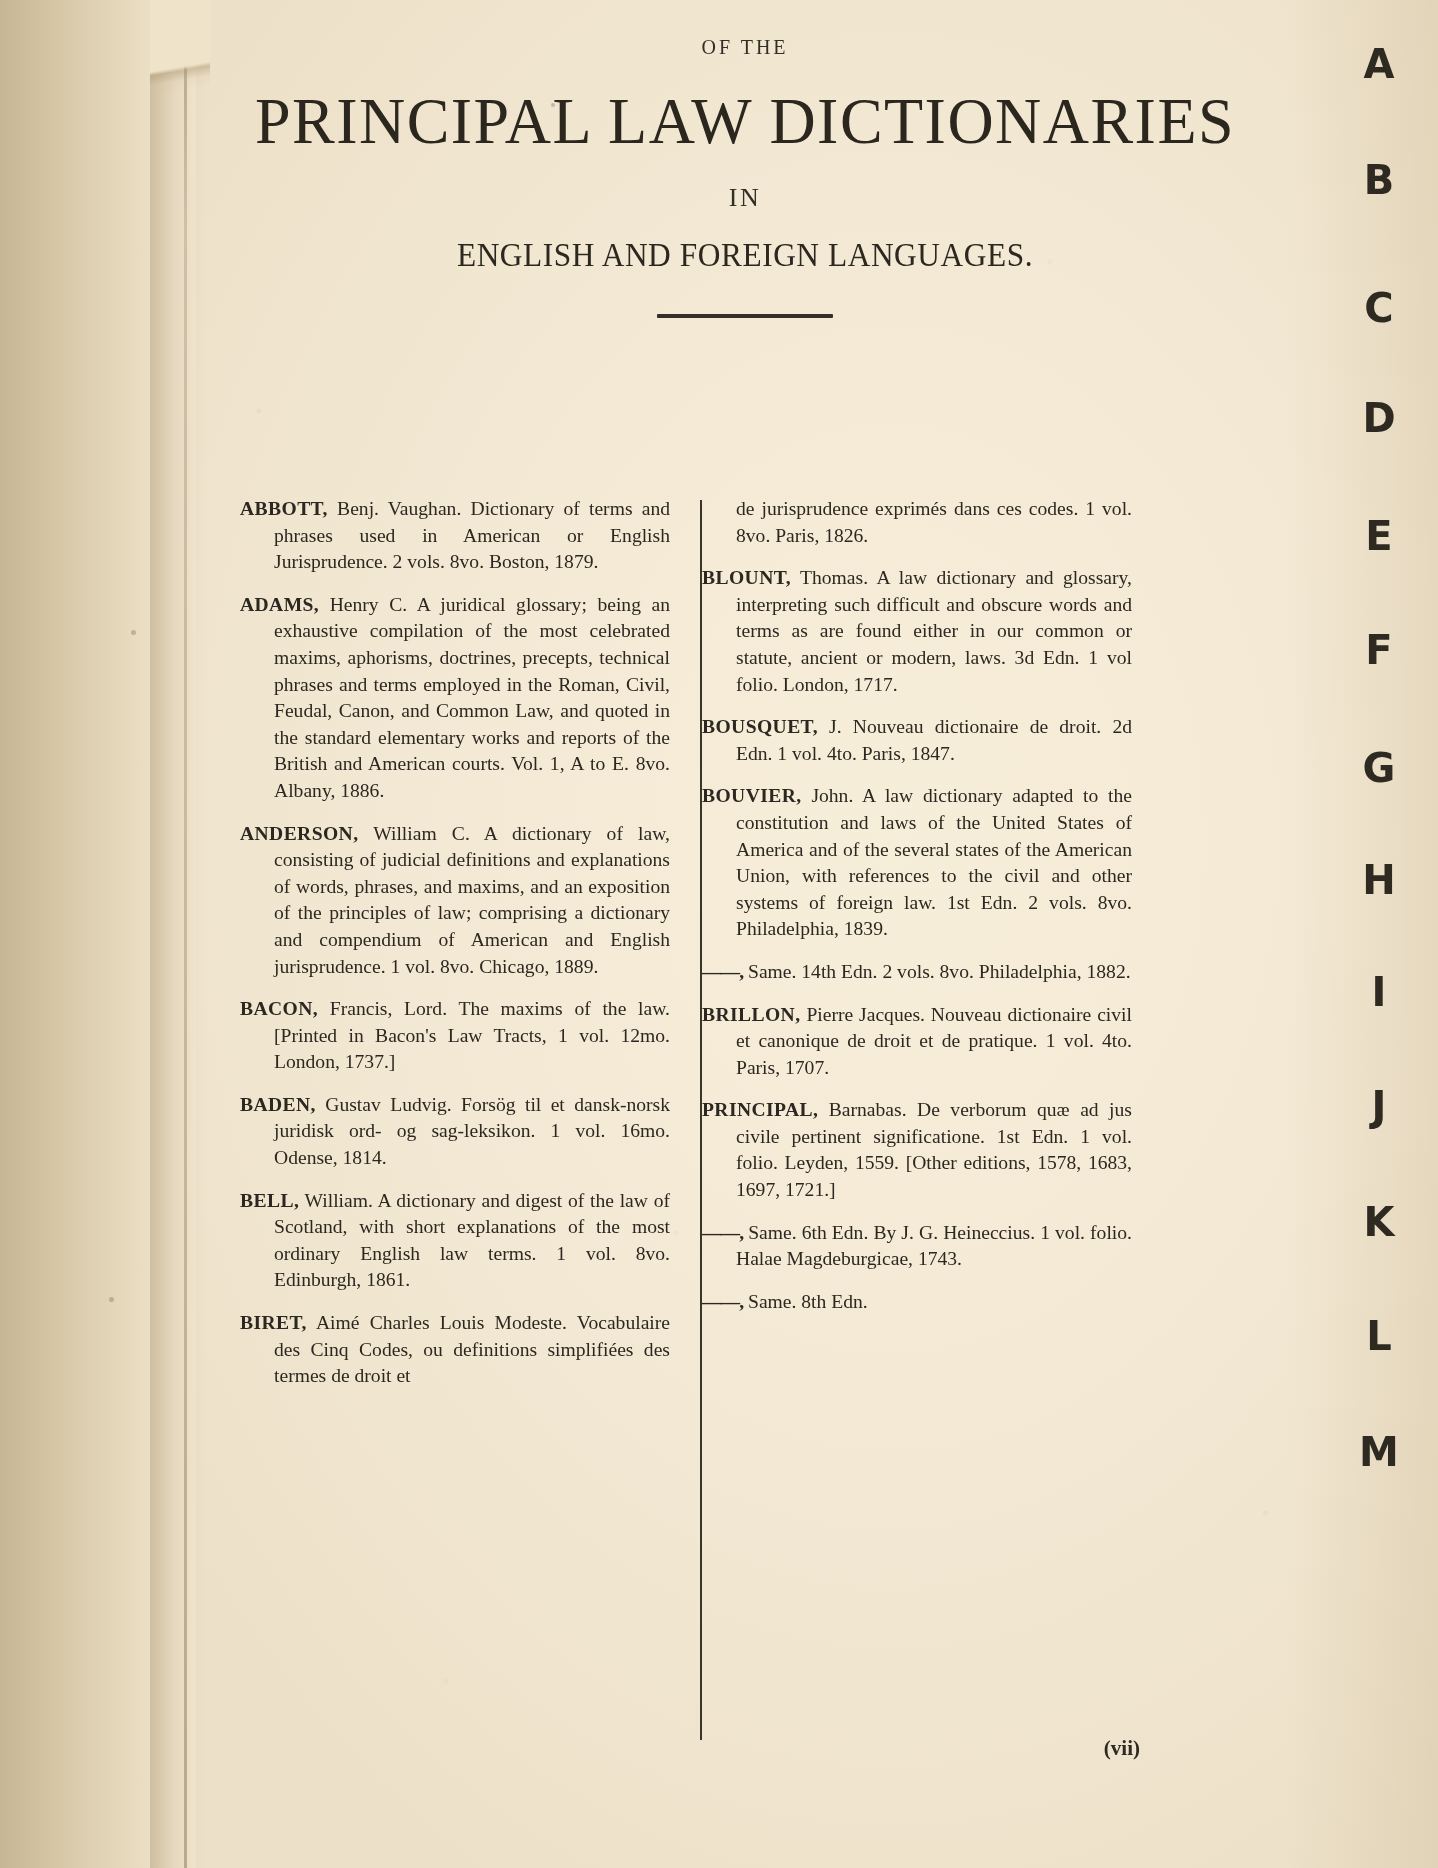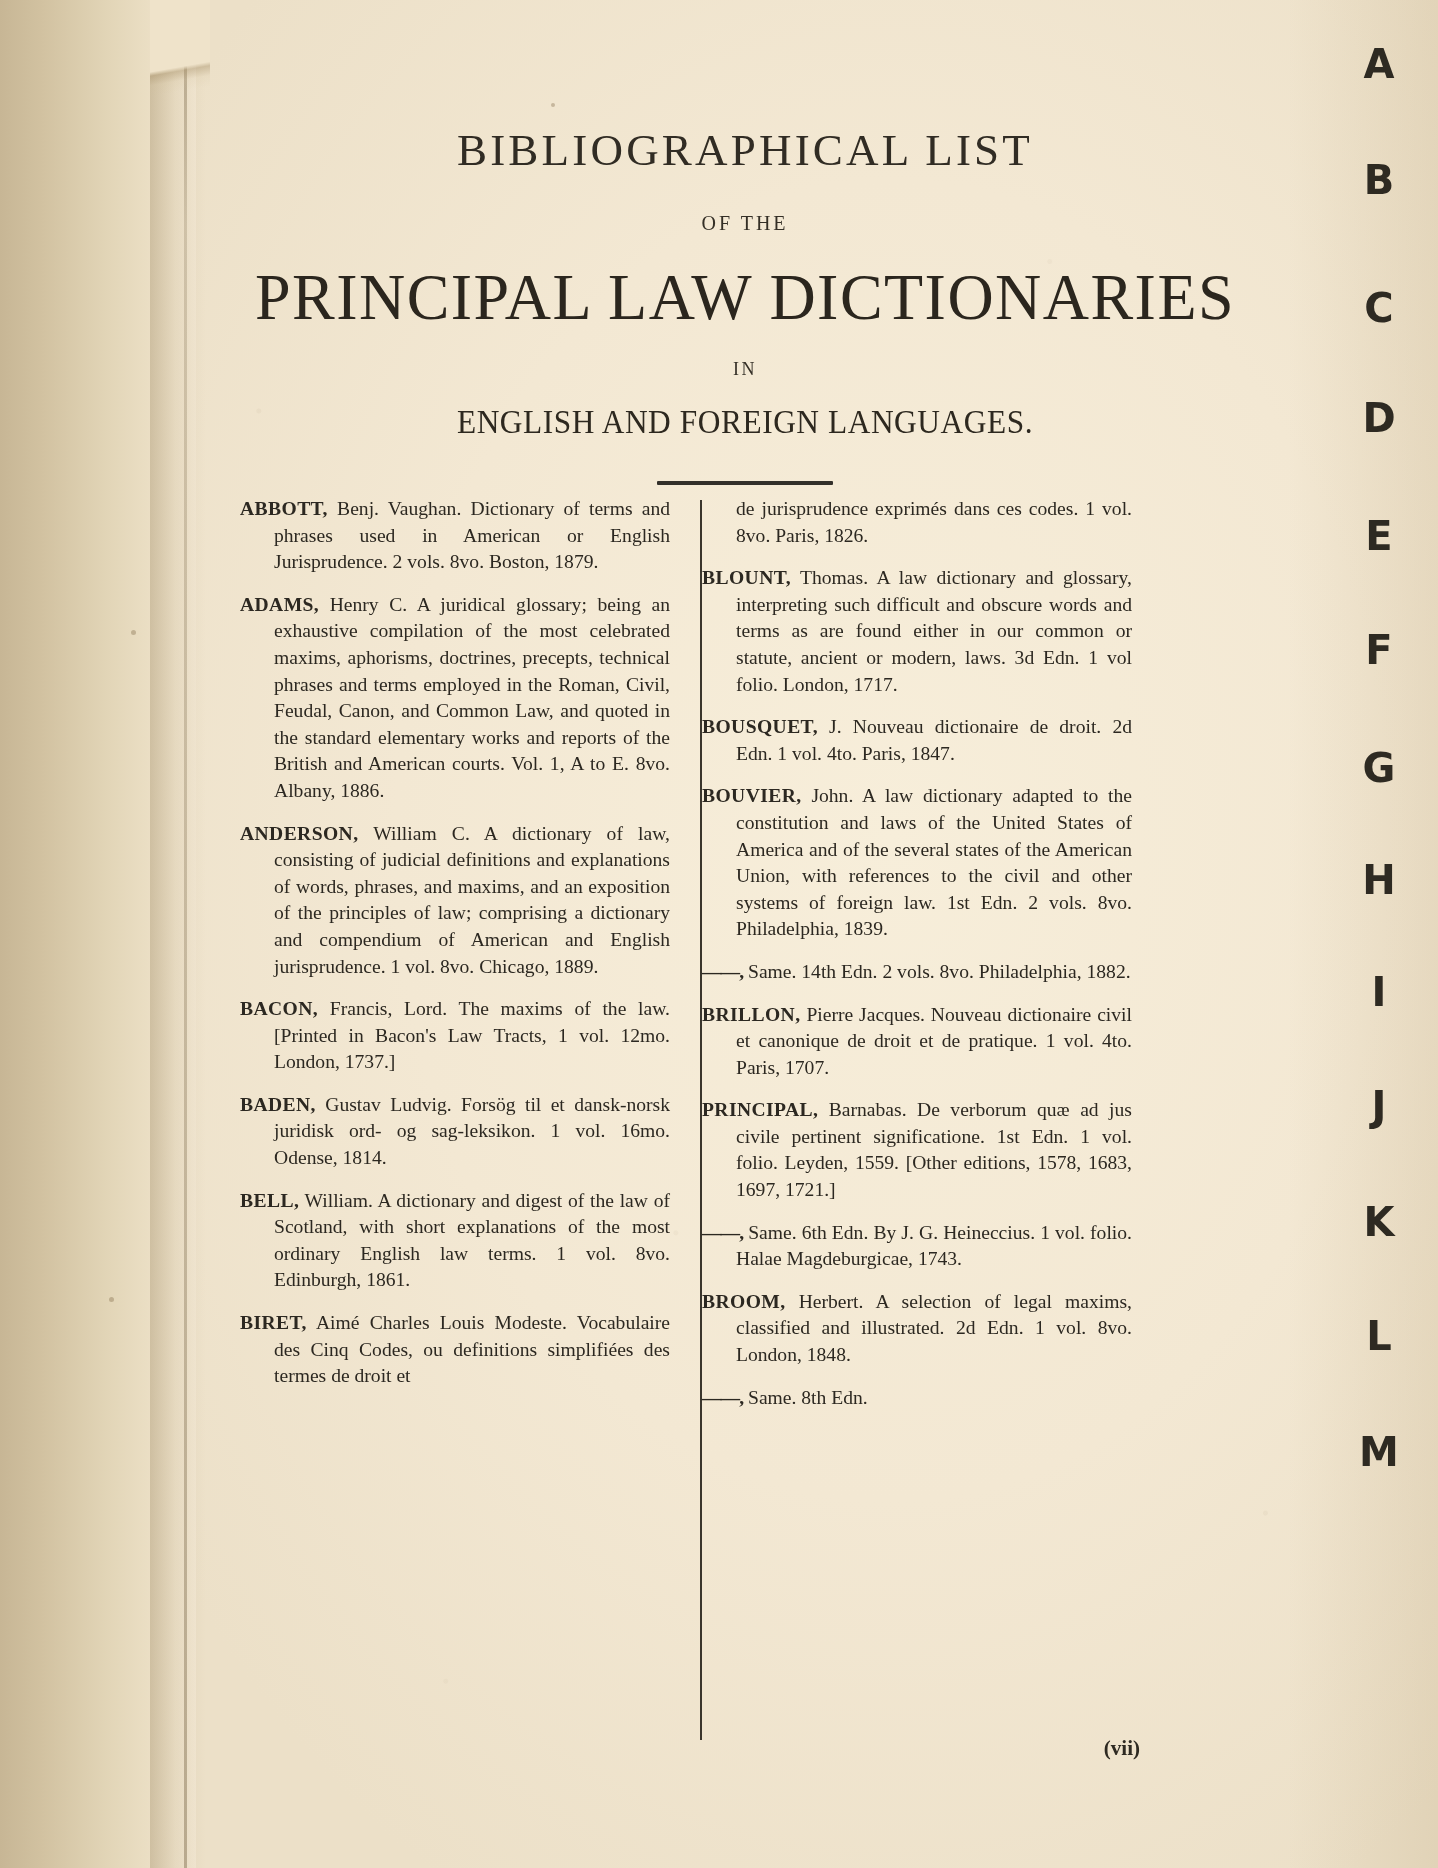"BIBLIOGRAPHICAL LIST" div.h-main { html: <div>BIBLIOGRAPHICAL LIST</div> -> none }
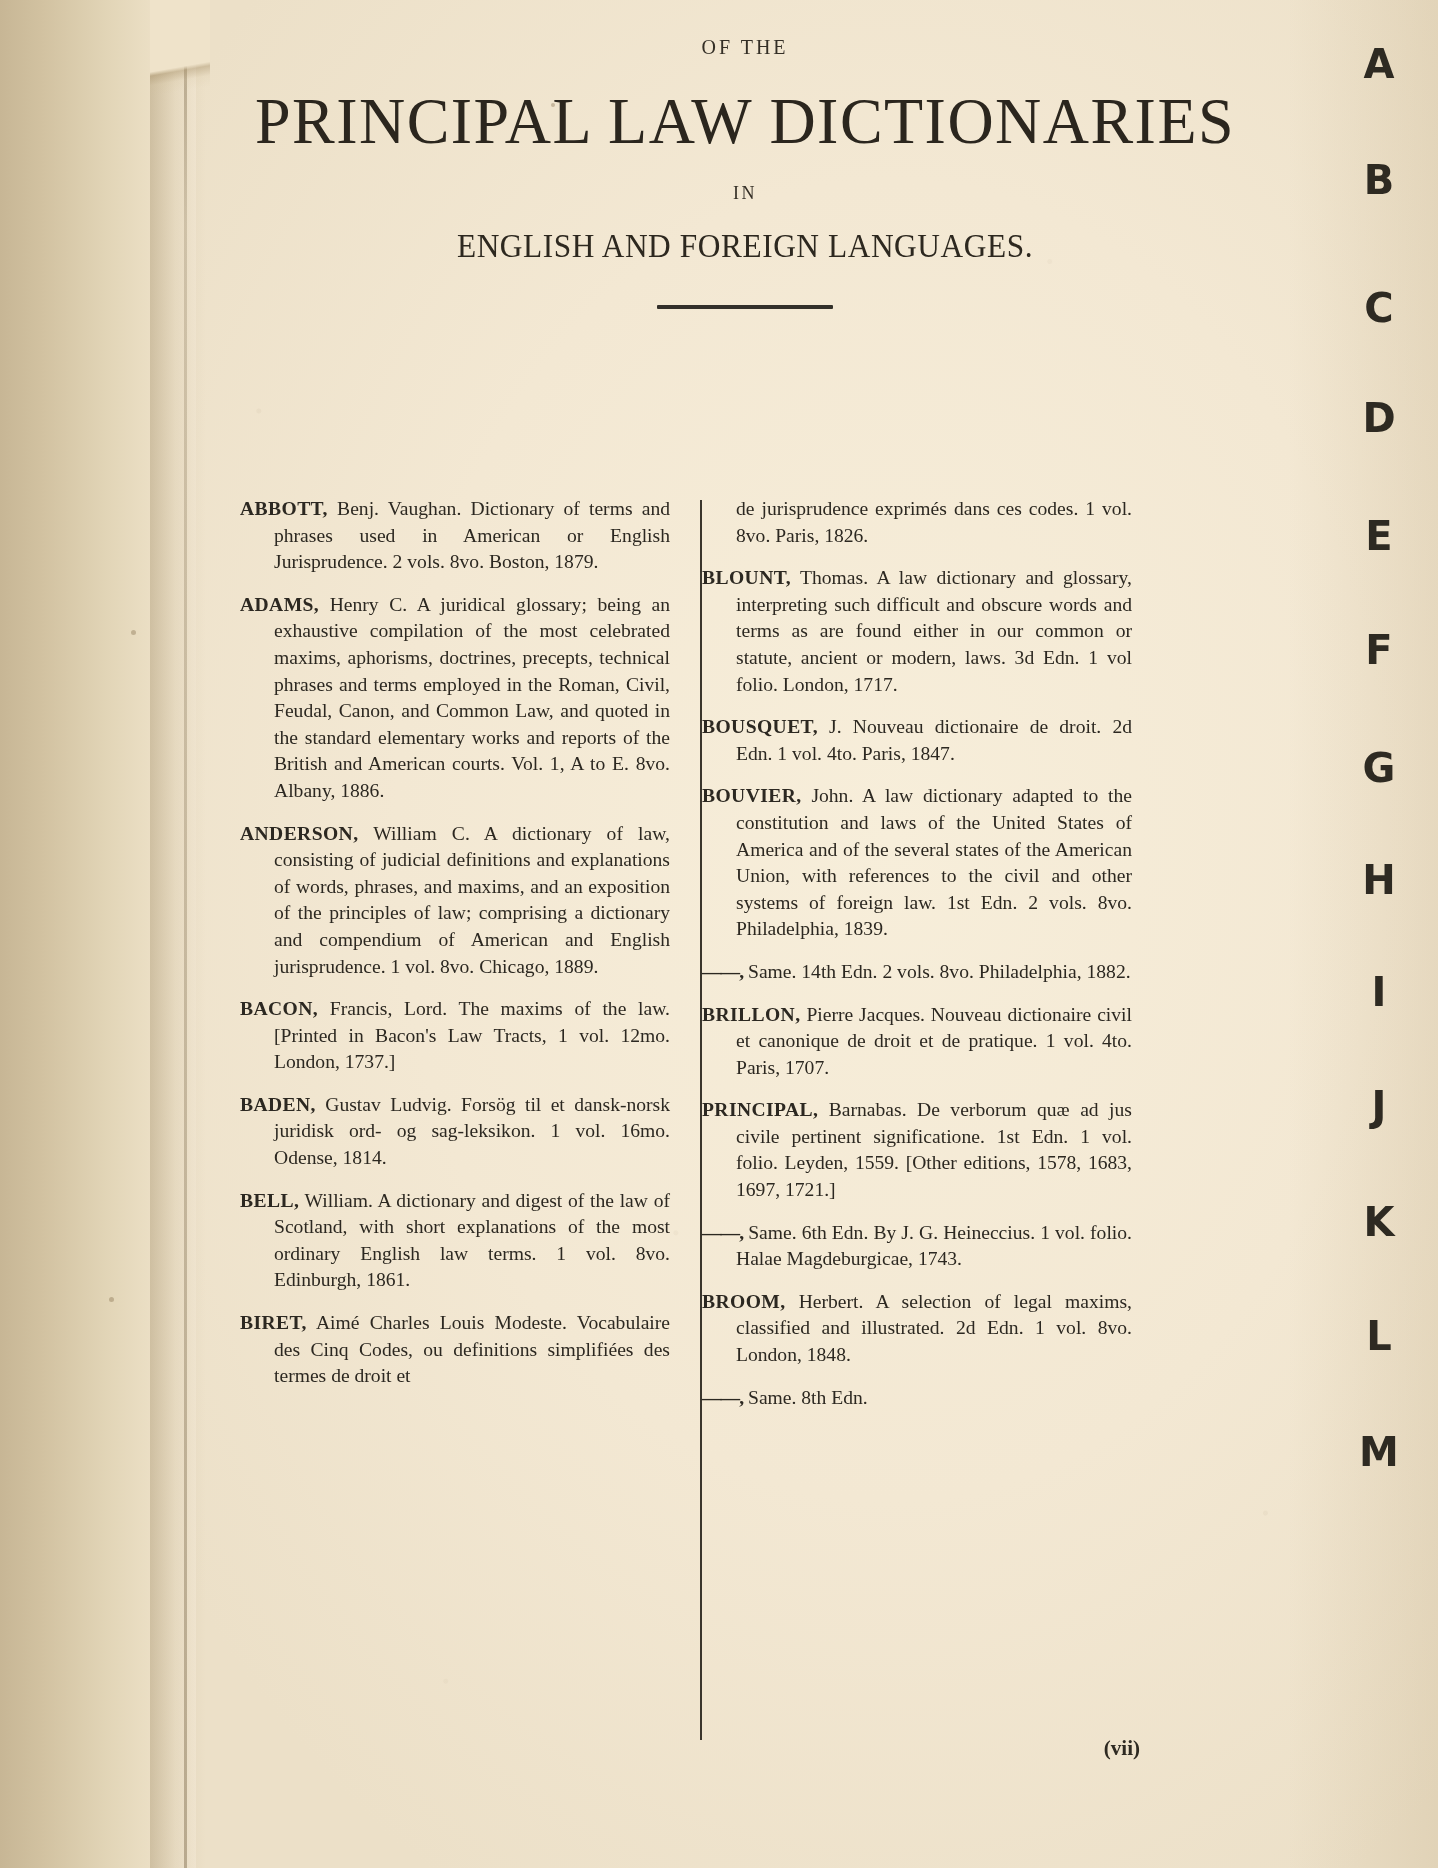"IN" .h-in { font-size: 18px -> 26px }
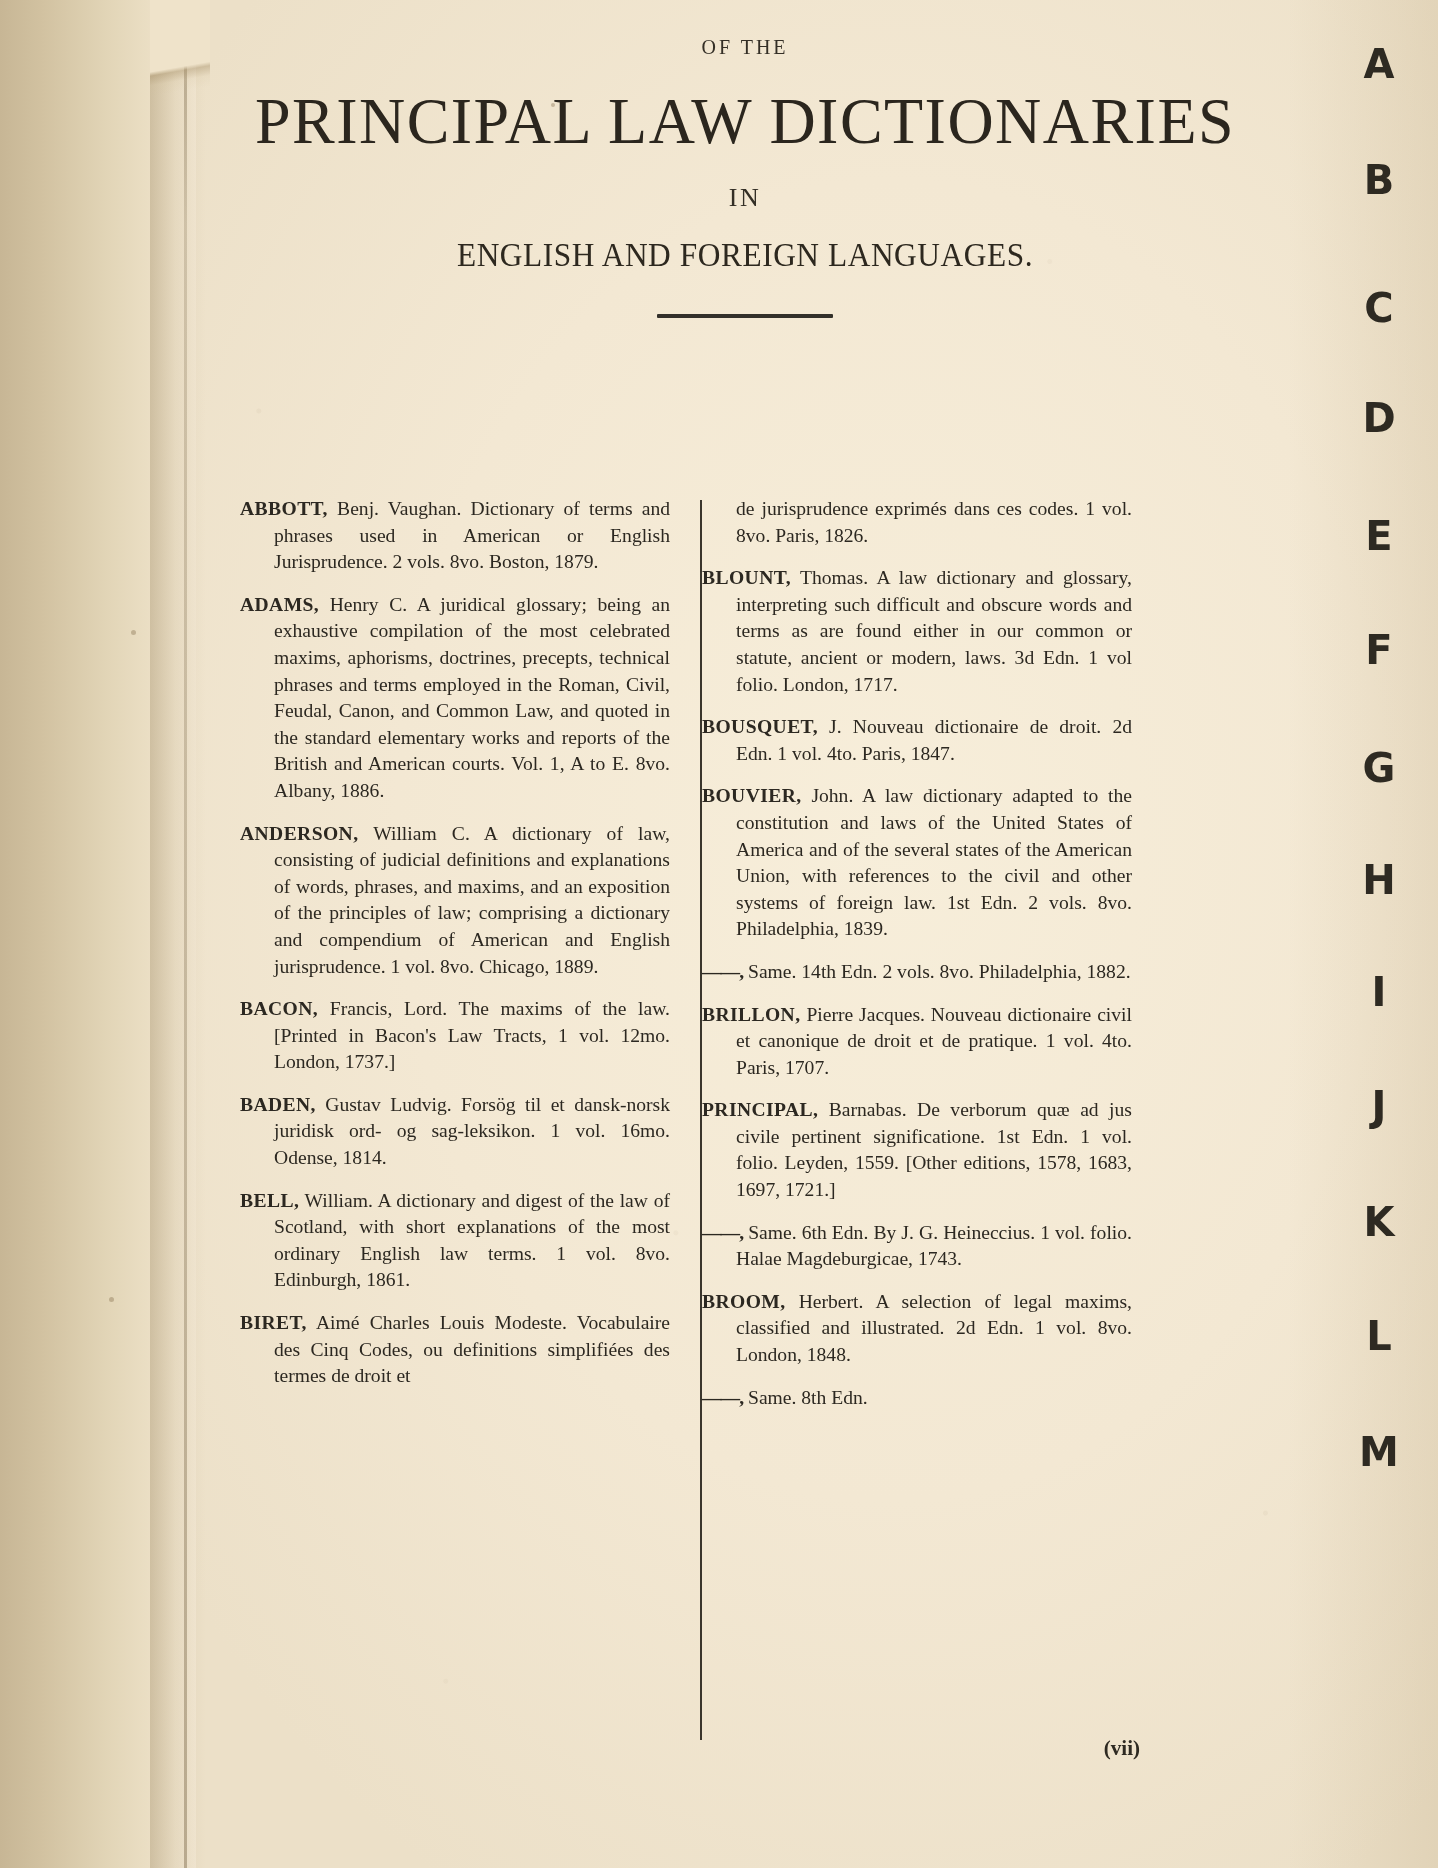"BROOM, Herbert. A selection of" div.entry { html: <div> <p><span>BROOM,</span><span> Herbert. A selection of legal maxims, classified and illustrated. 2d Edn. 1 vol. 8vo. London, 1848.</span></p> </div> -> none }
